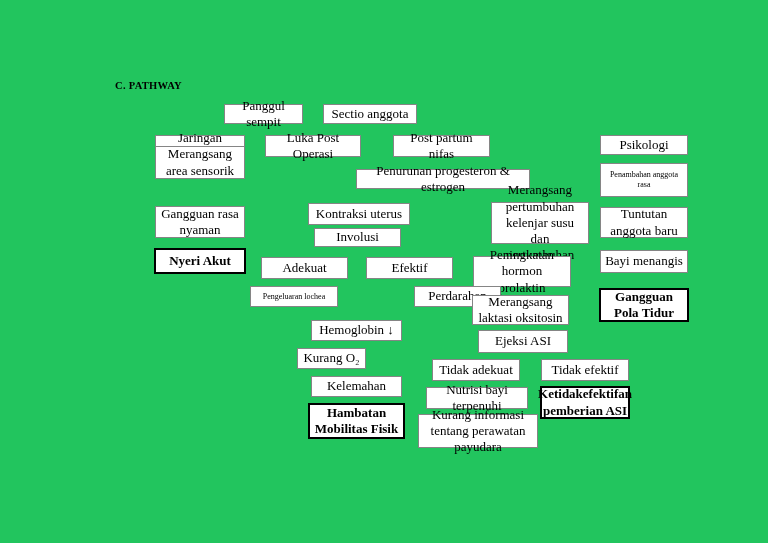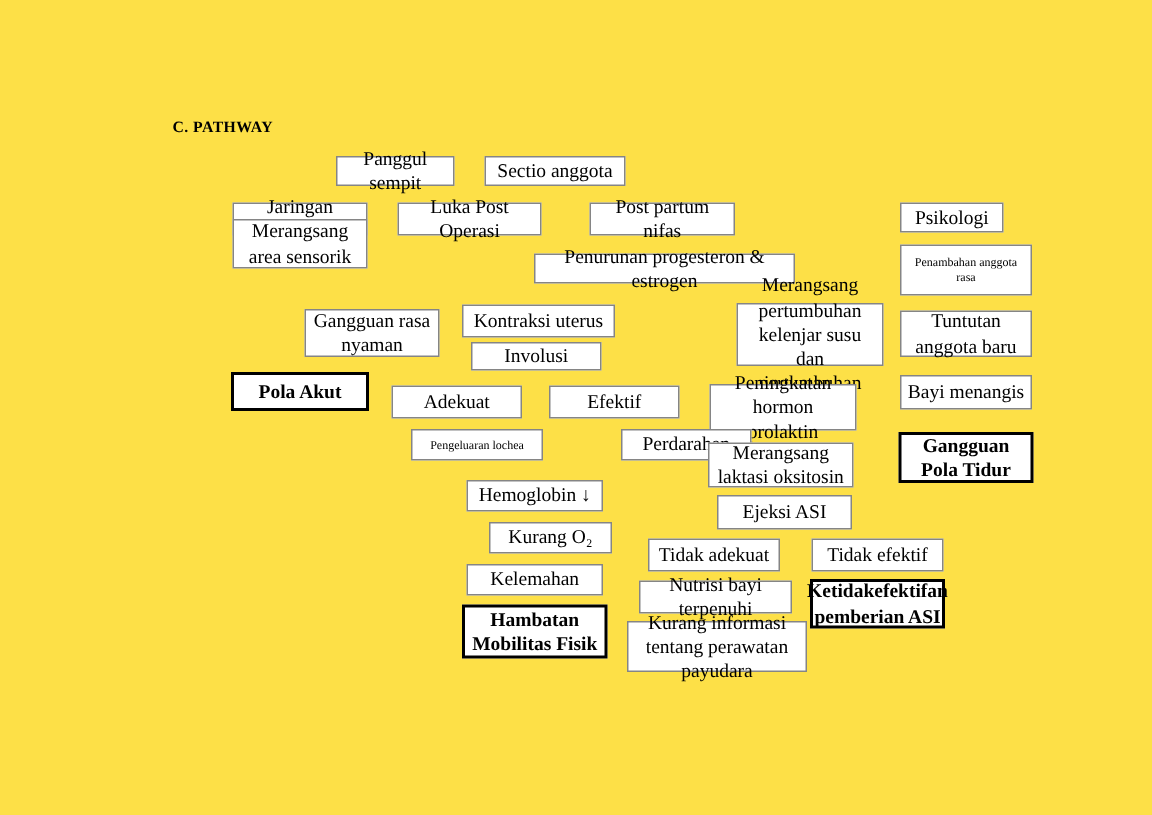"C. PATHWAY" .canvas { background: #fde047 -> #22c55e }
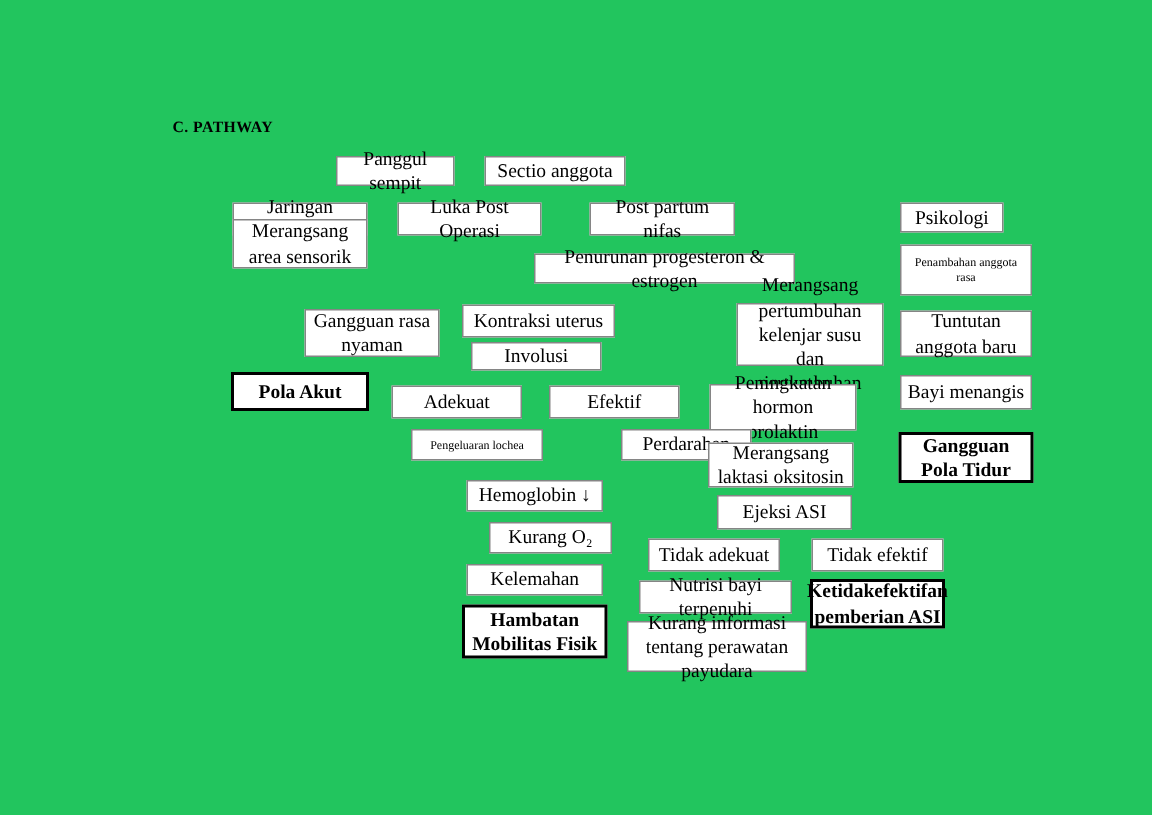"Psikologi" div.box { width: 69px -> 88px }
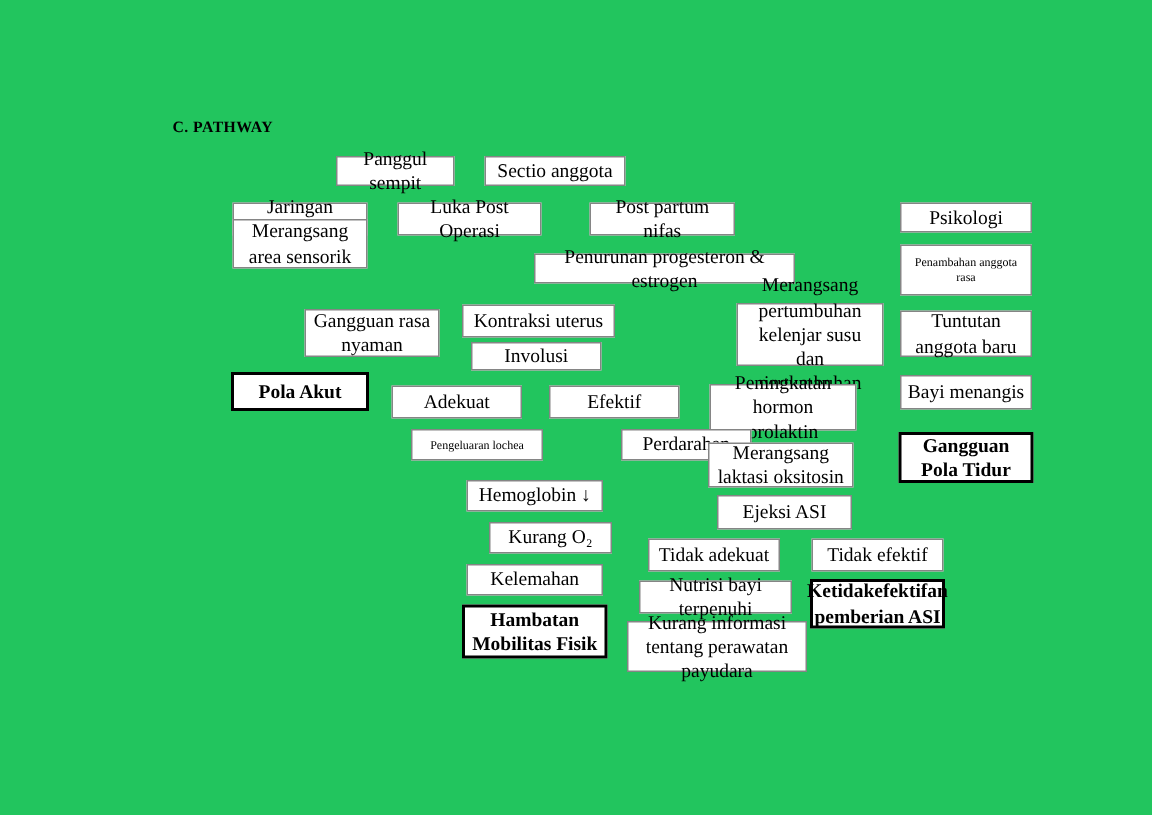"Gangguan rasa nyaman" div.box { margin-left: 48px -> none }
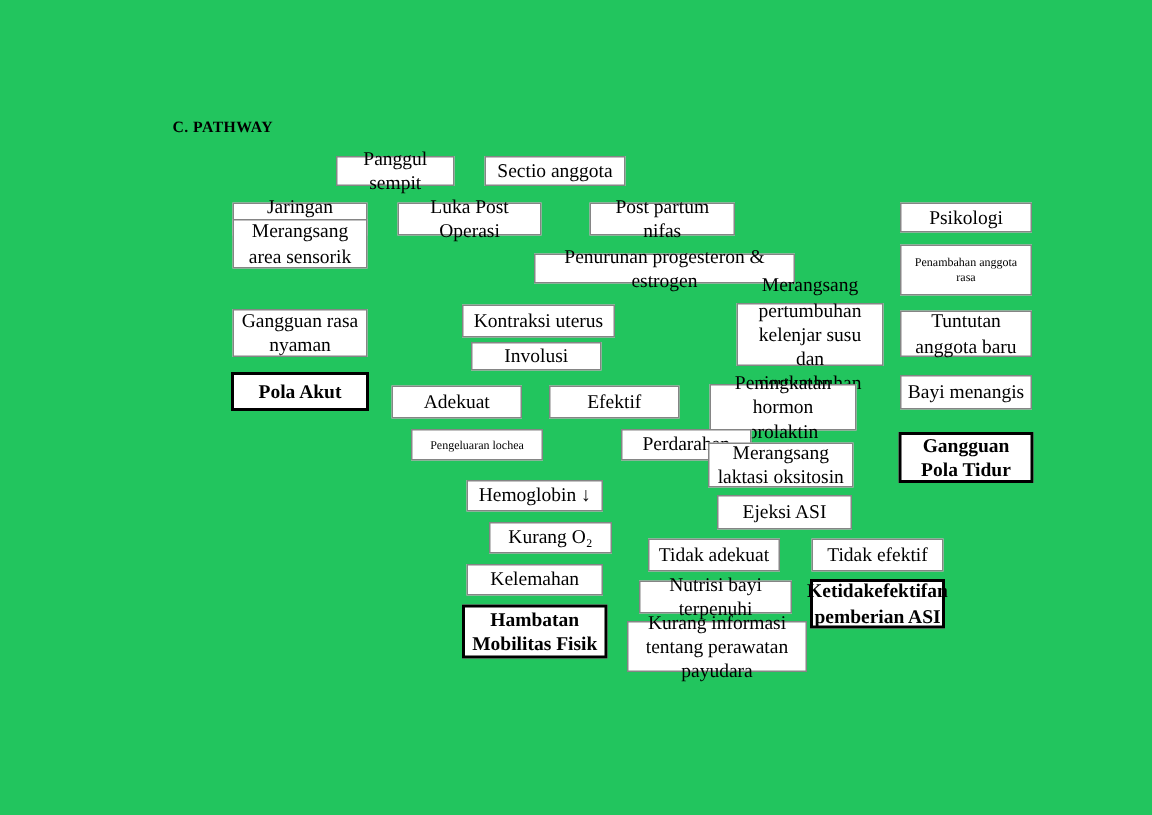"Pola Akut" span { text: Pola -> Nyeri }
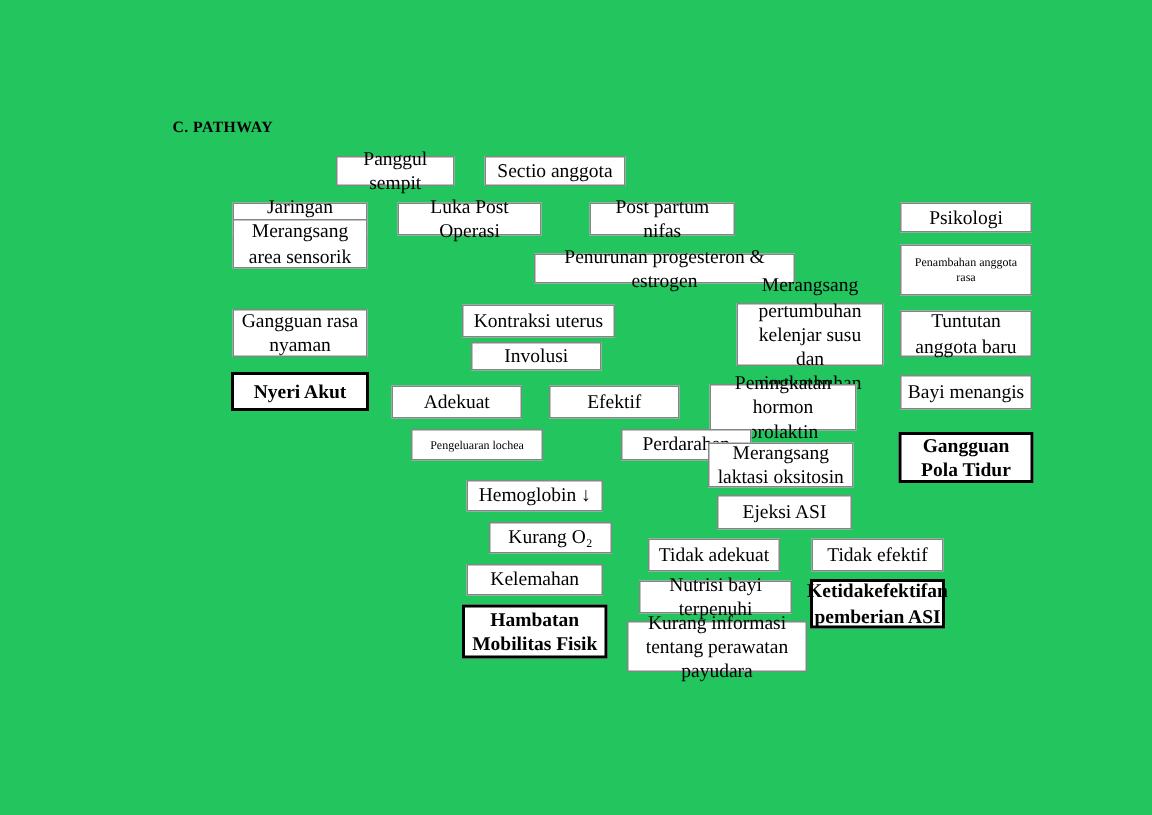"Pengeluaran lochea" div.box { left: 274px -> 250px }
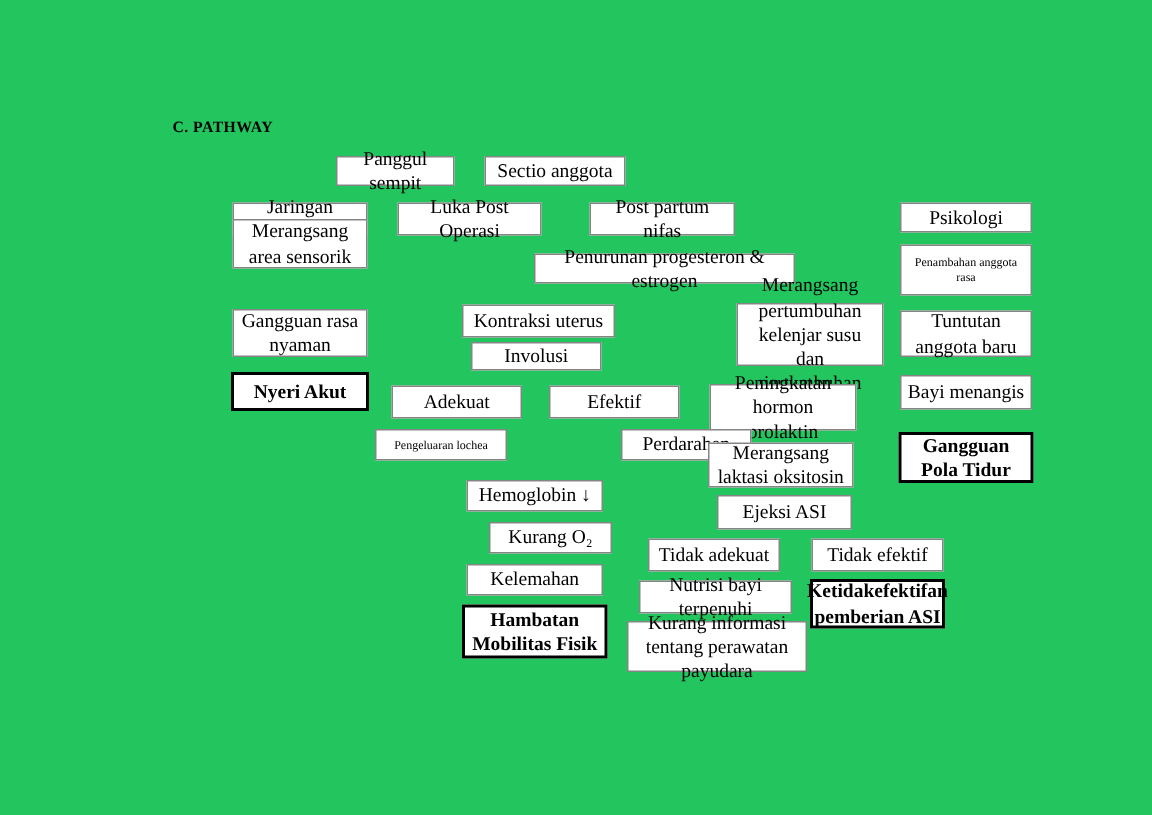"Kurang O₂" div.box { left: 326px -> 297px; width: 82px -> 69px }
